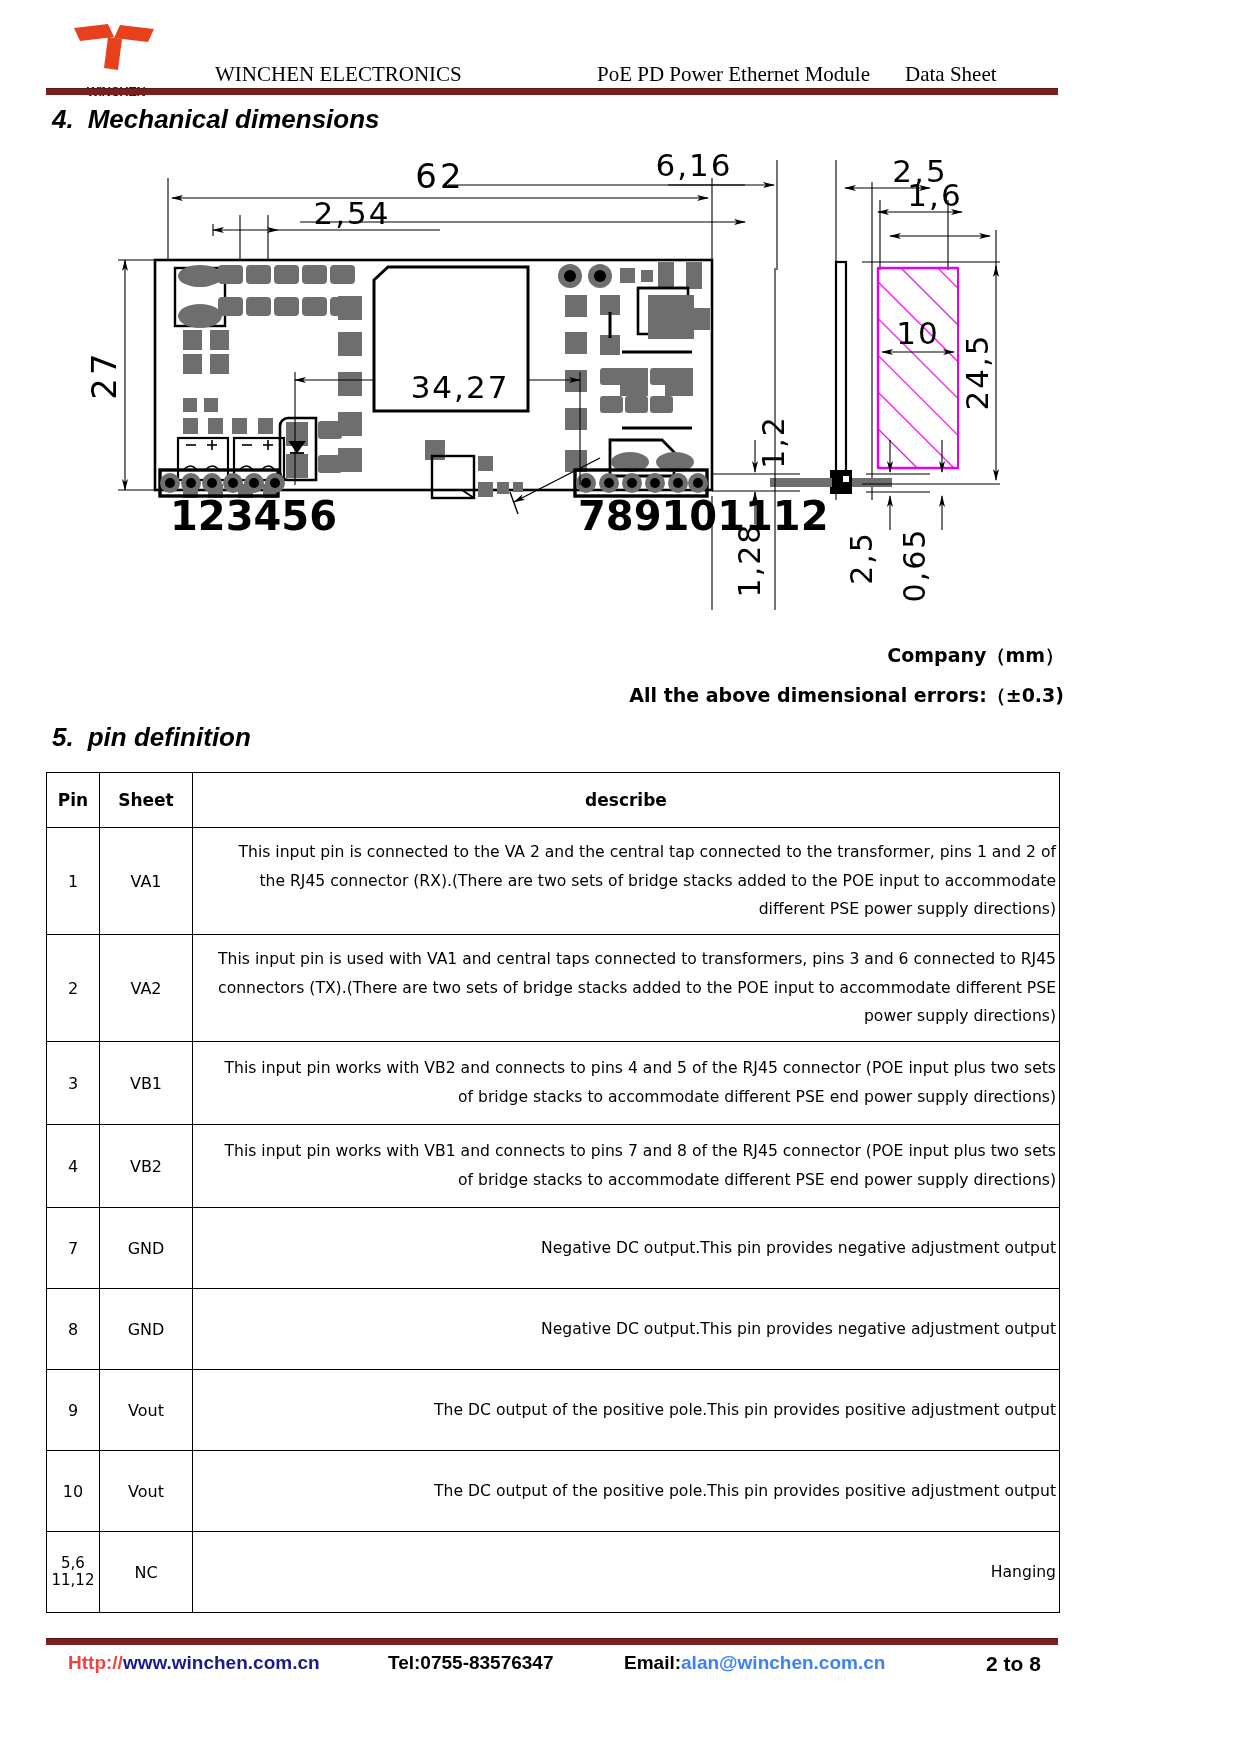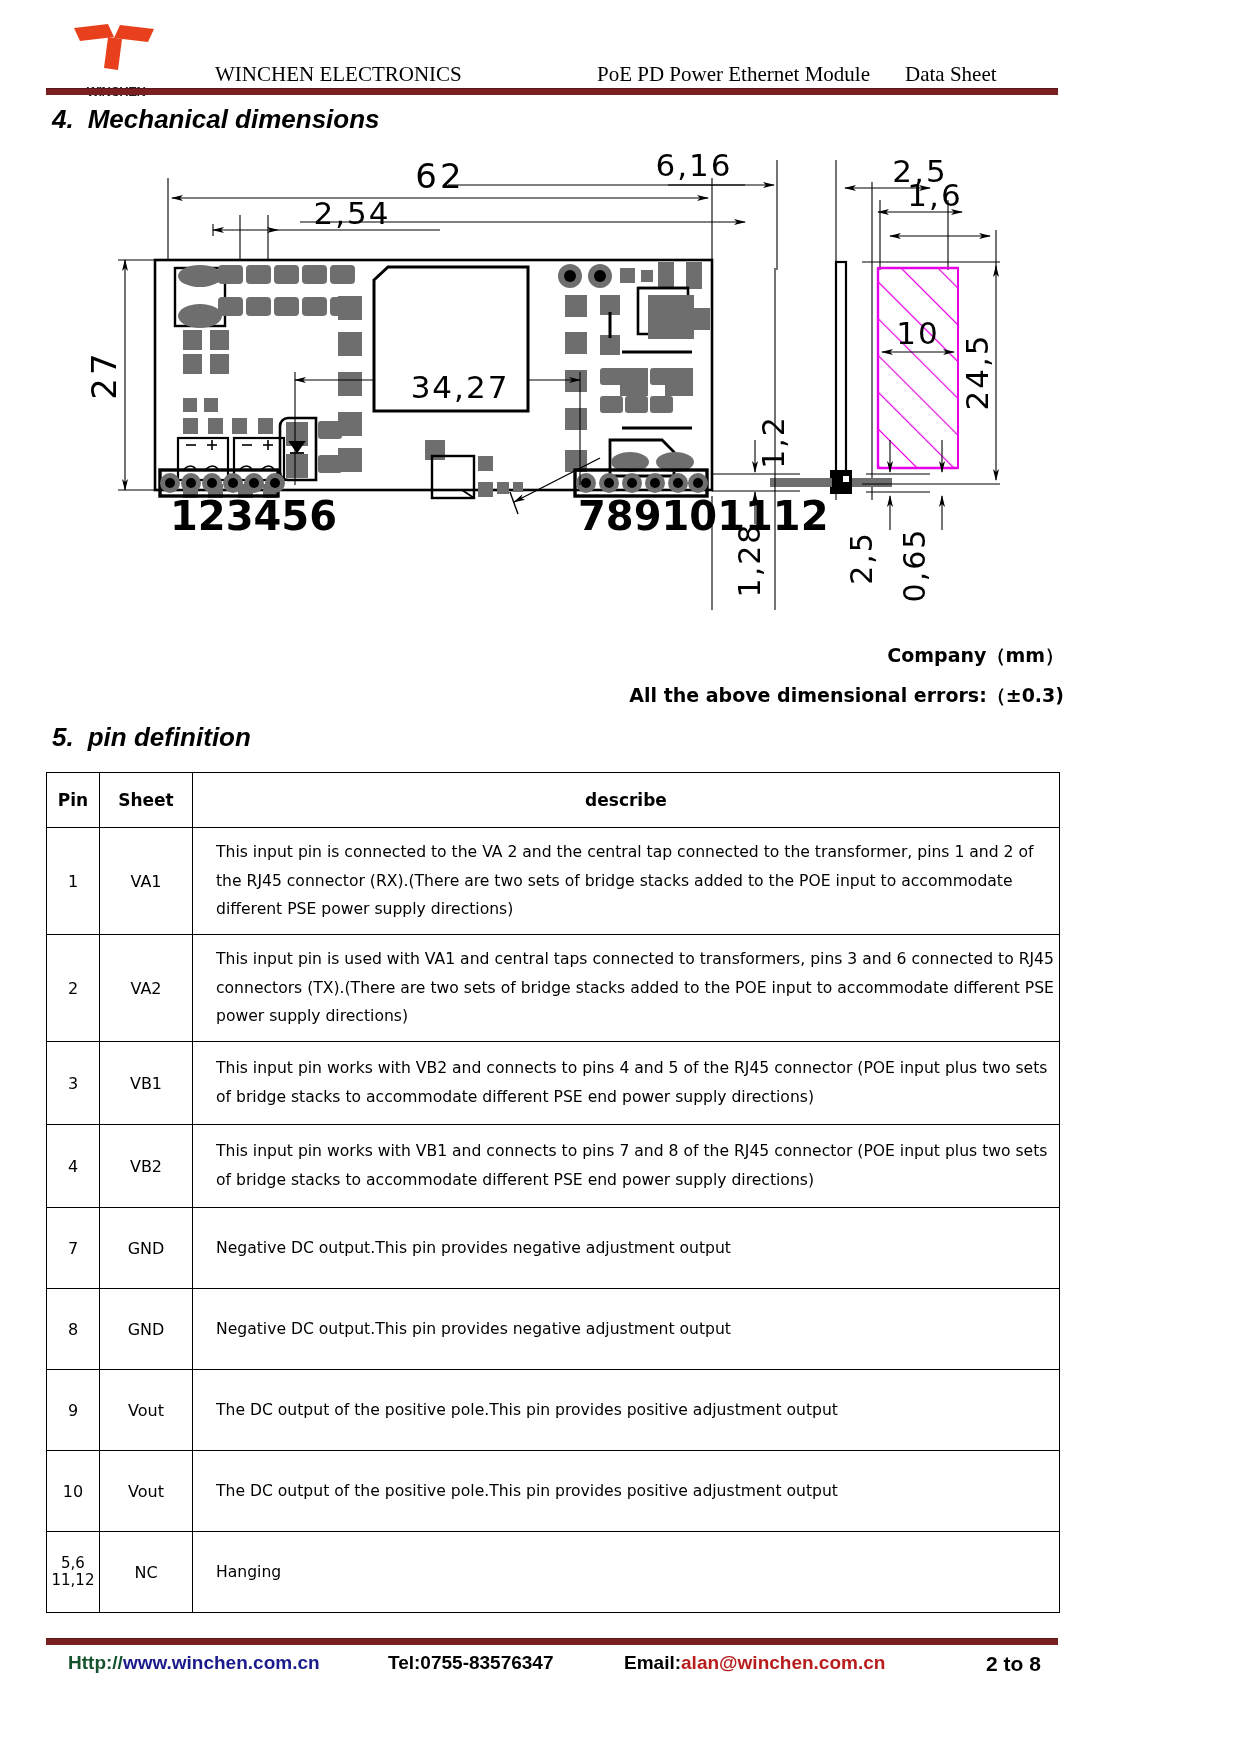"This input pin is connected" #pin-table .cell-desc { text-align: left -> right }
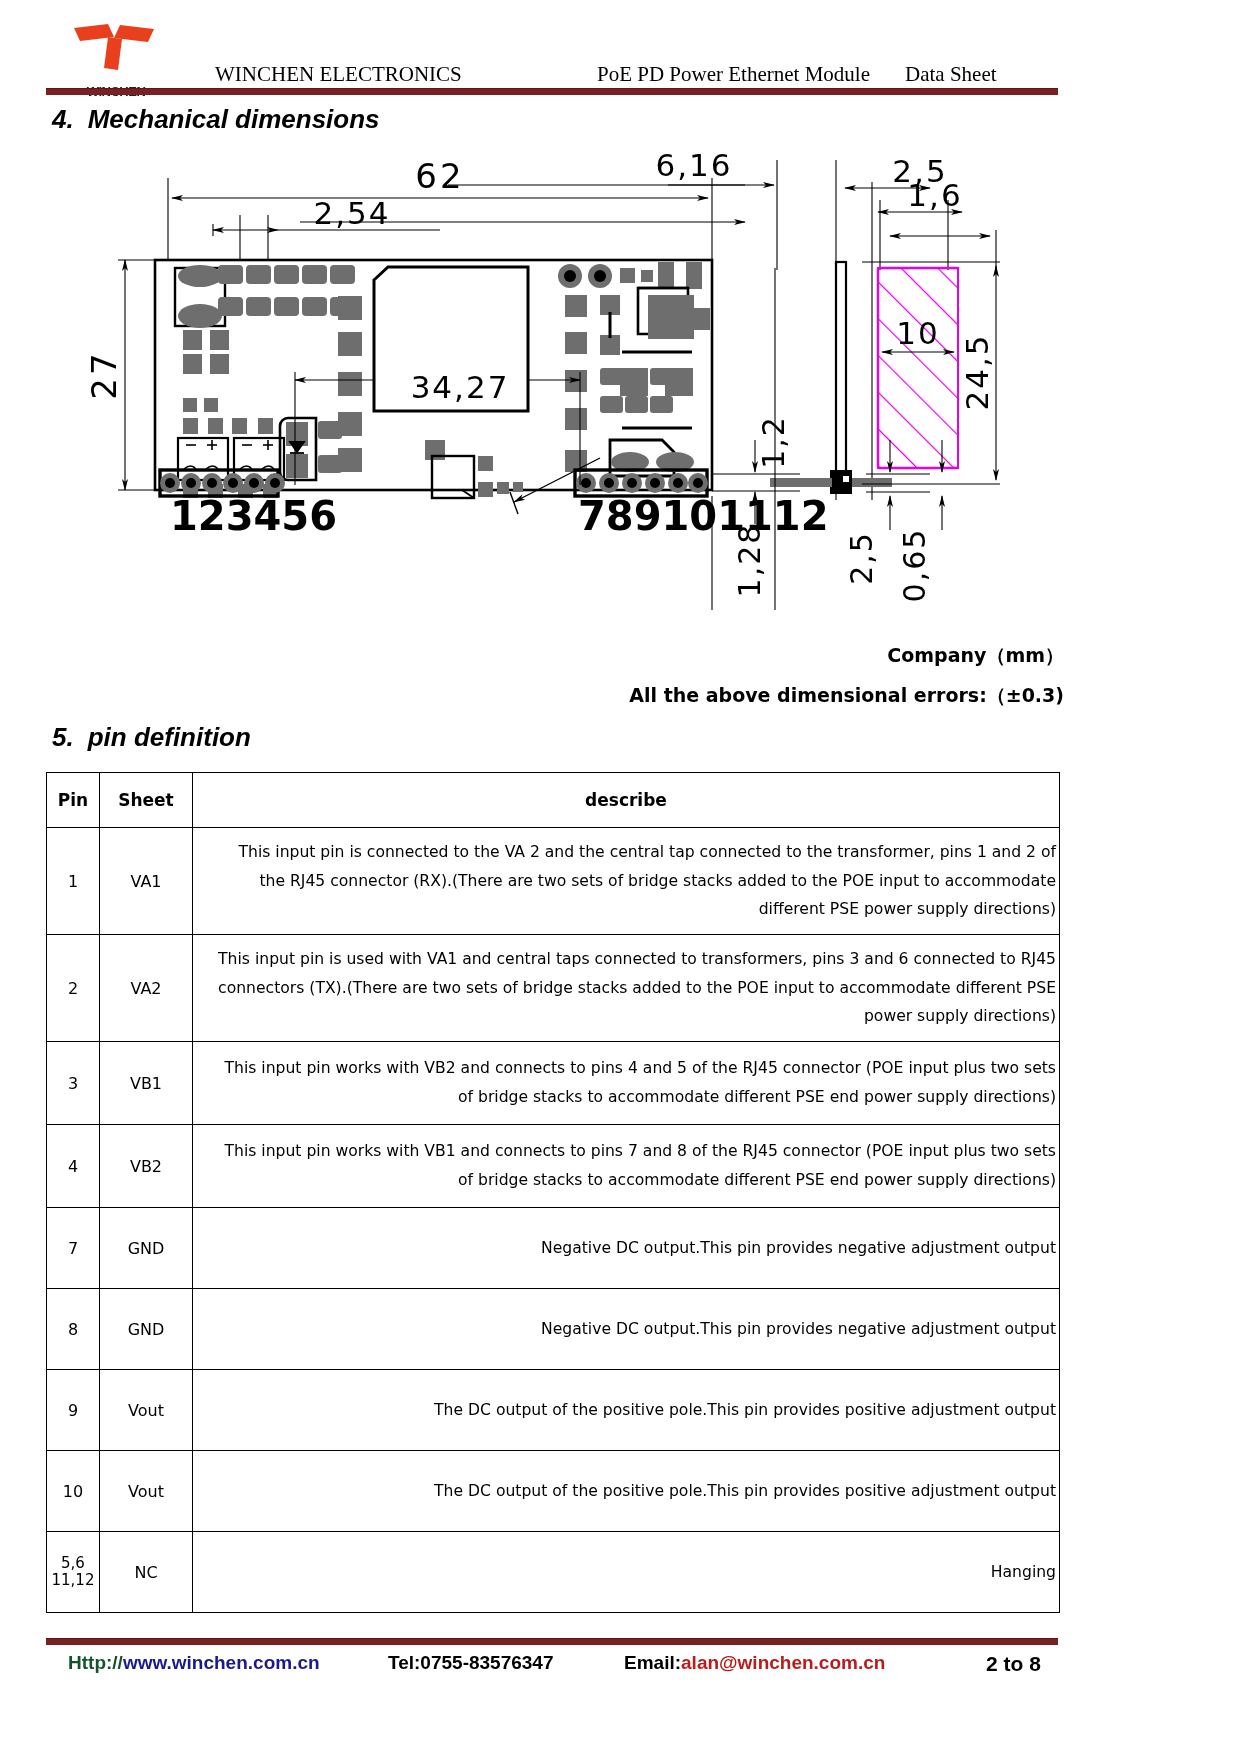"Http://" #foot-url .lbl { color: #14532d -> #ef4444 }
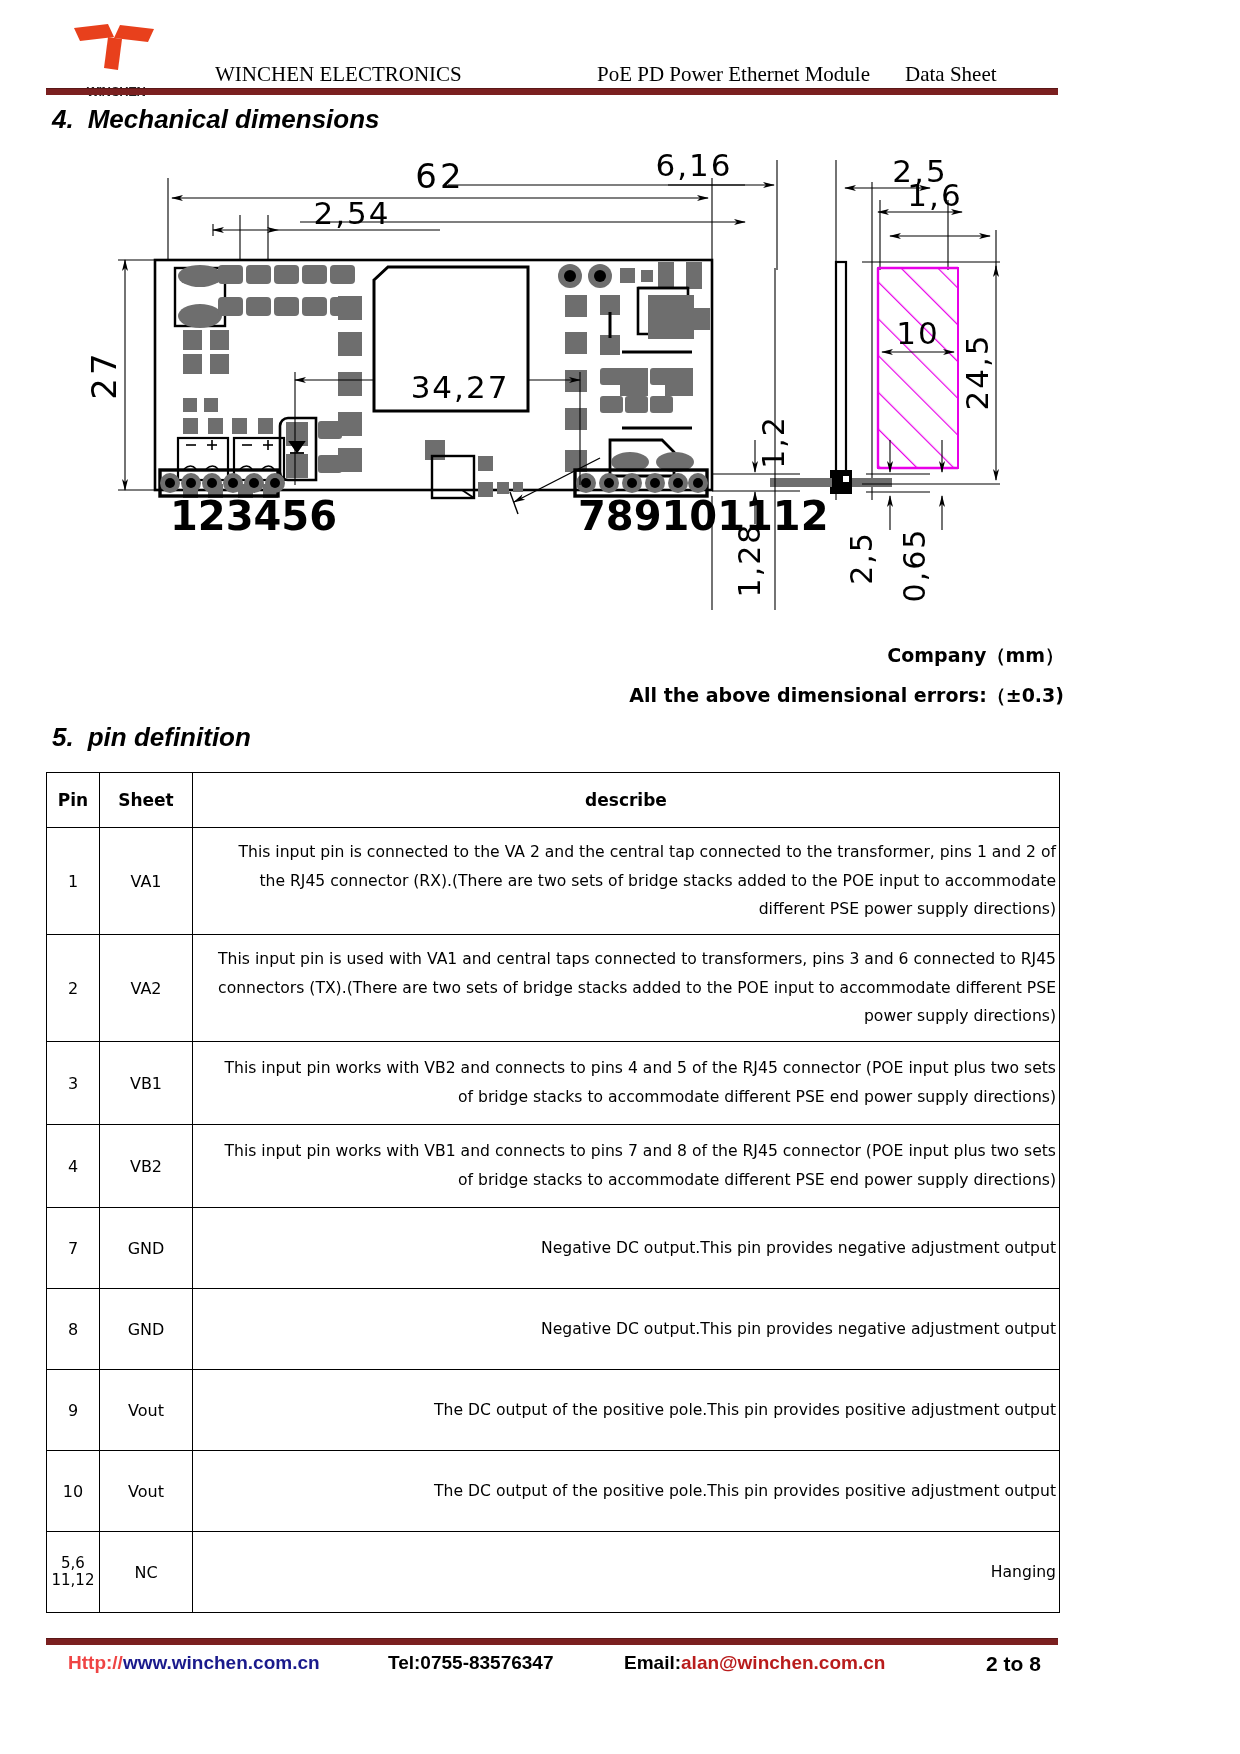"alan@winchen.com.cn" #foot-mail .addr { color: #b91c1c -> #3b82f6 }
